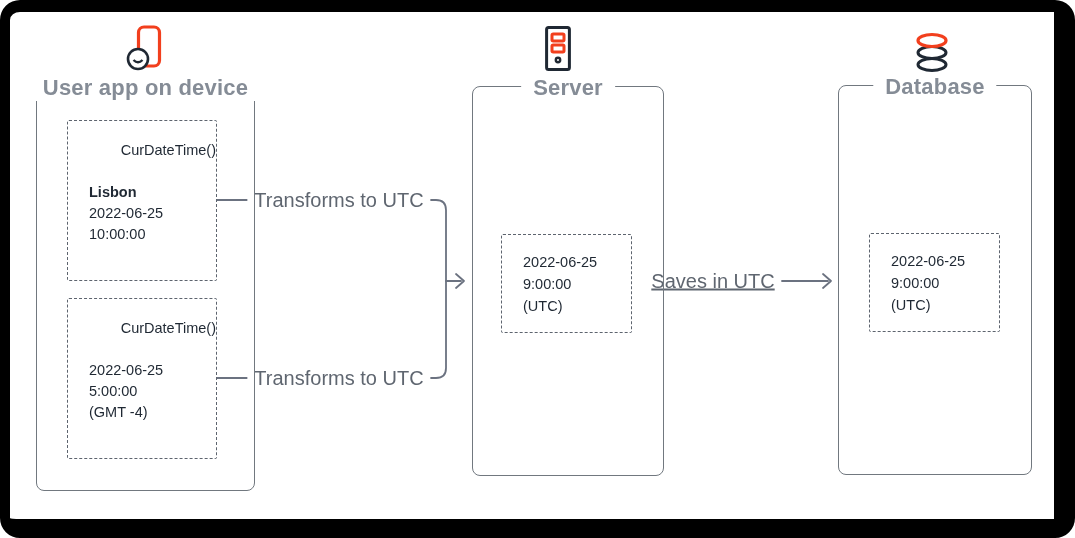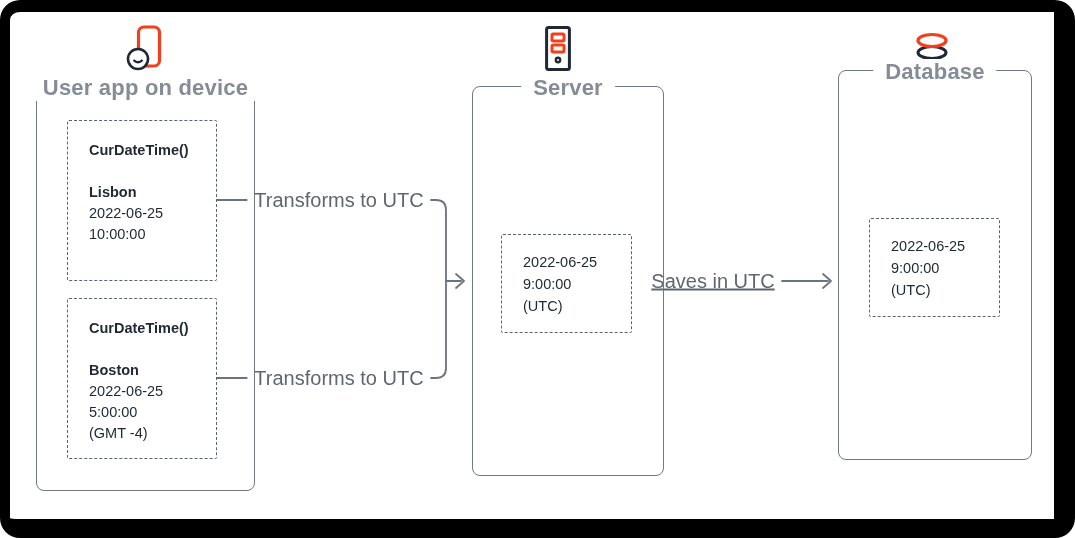"Database" div.node-box { top: 70px -> 85px }
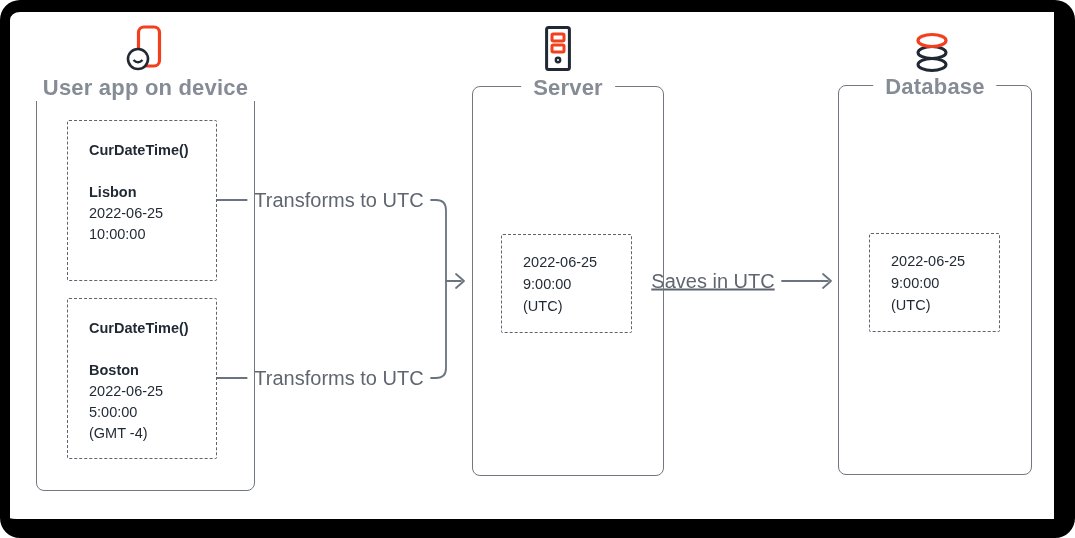"CurDateTime()" .func-name { font-weight: 700 -> 400; text-align: none -> right }
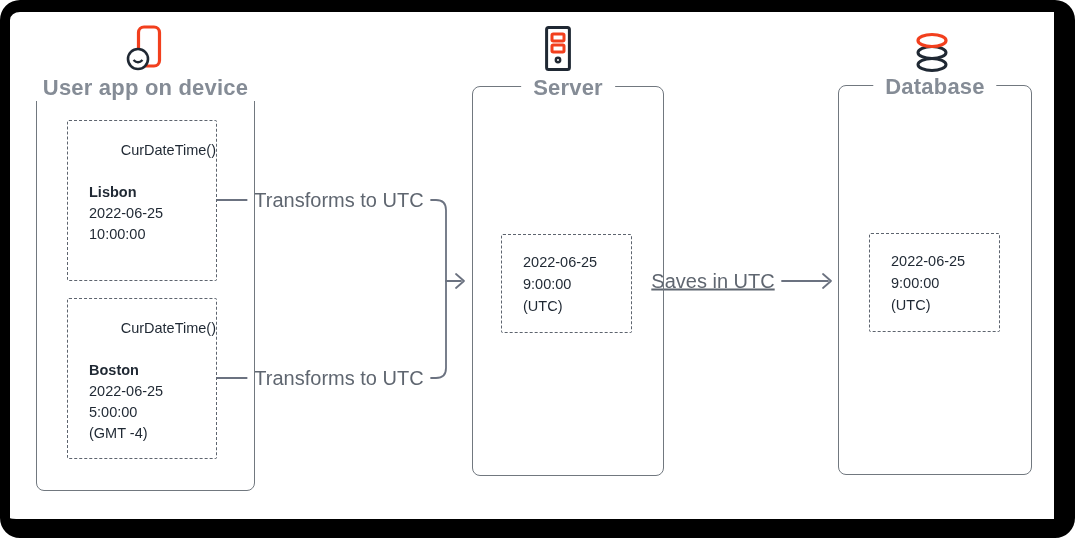"Boston" div.city { html: <div>Boston</div> -> none }
